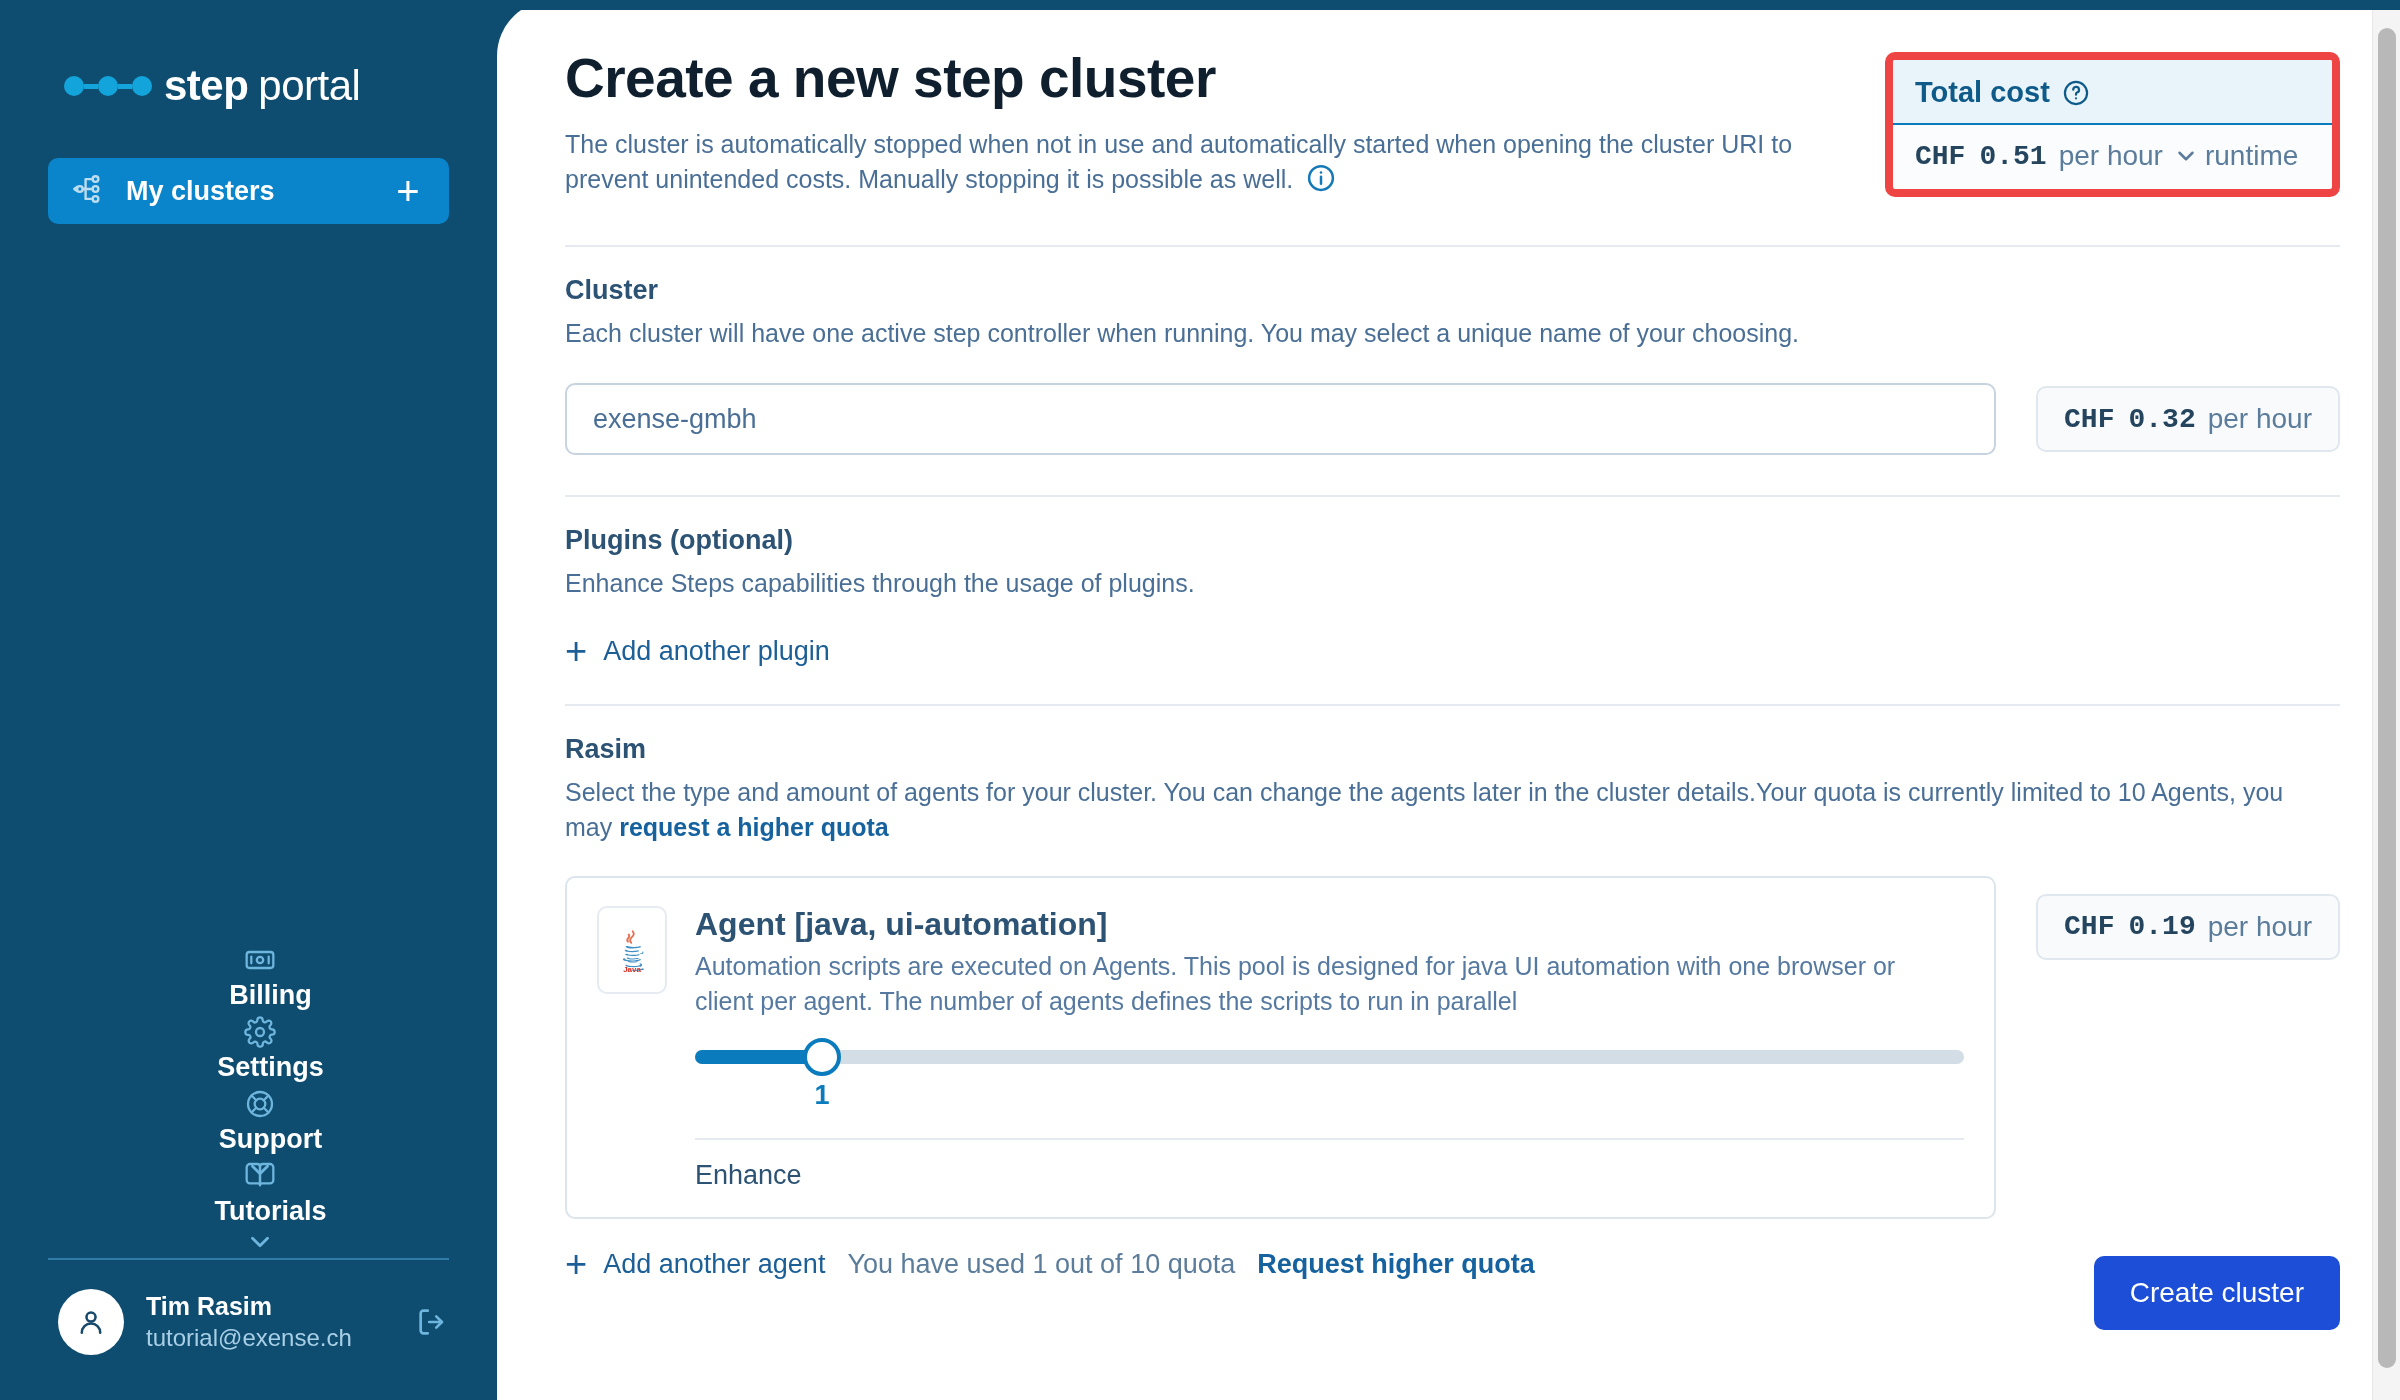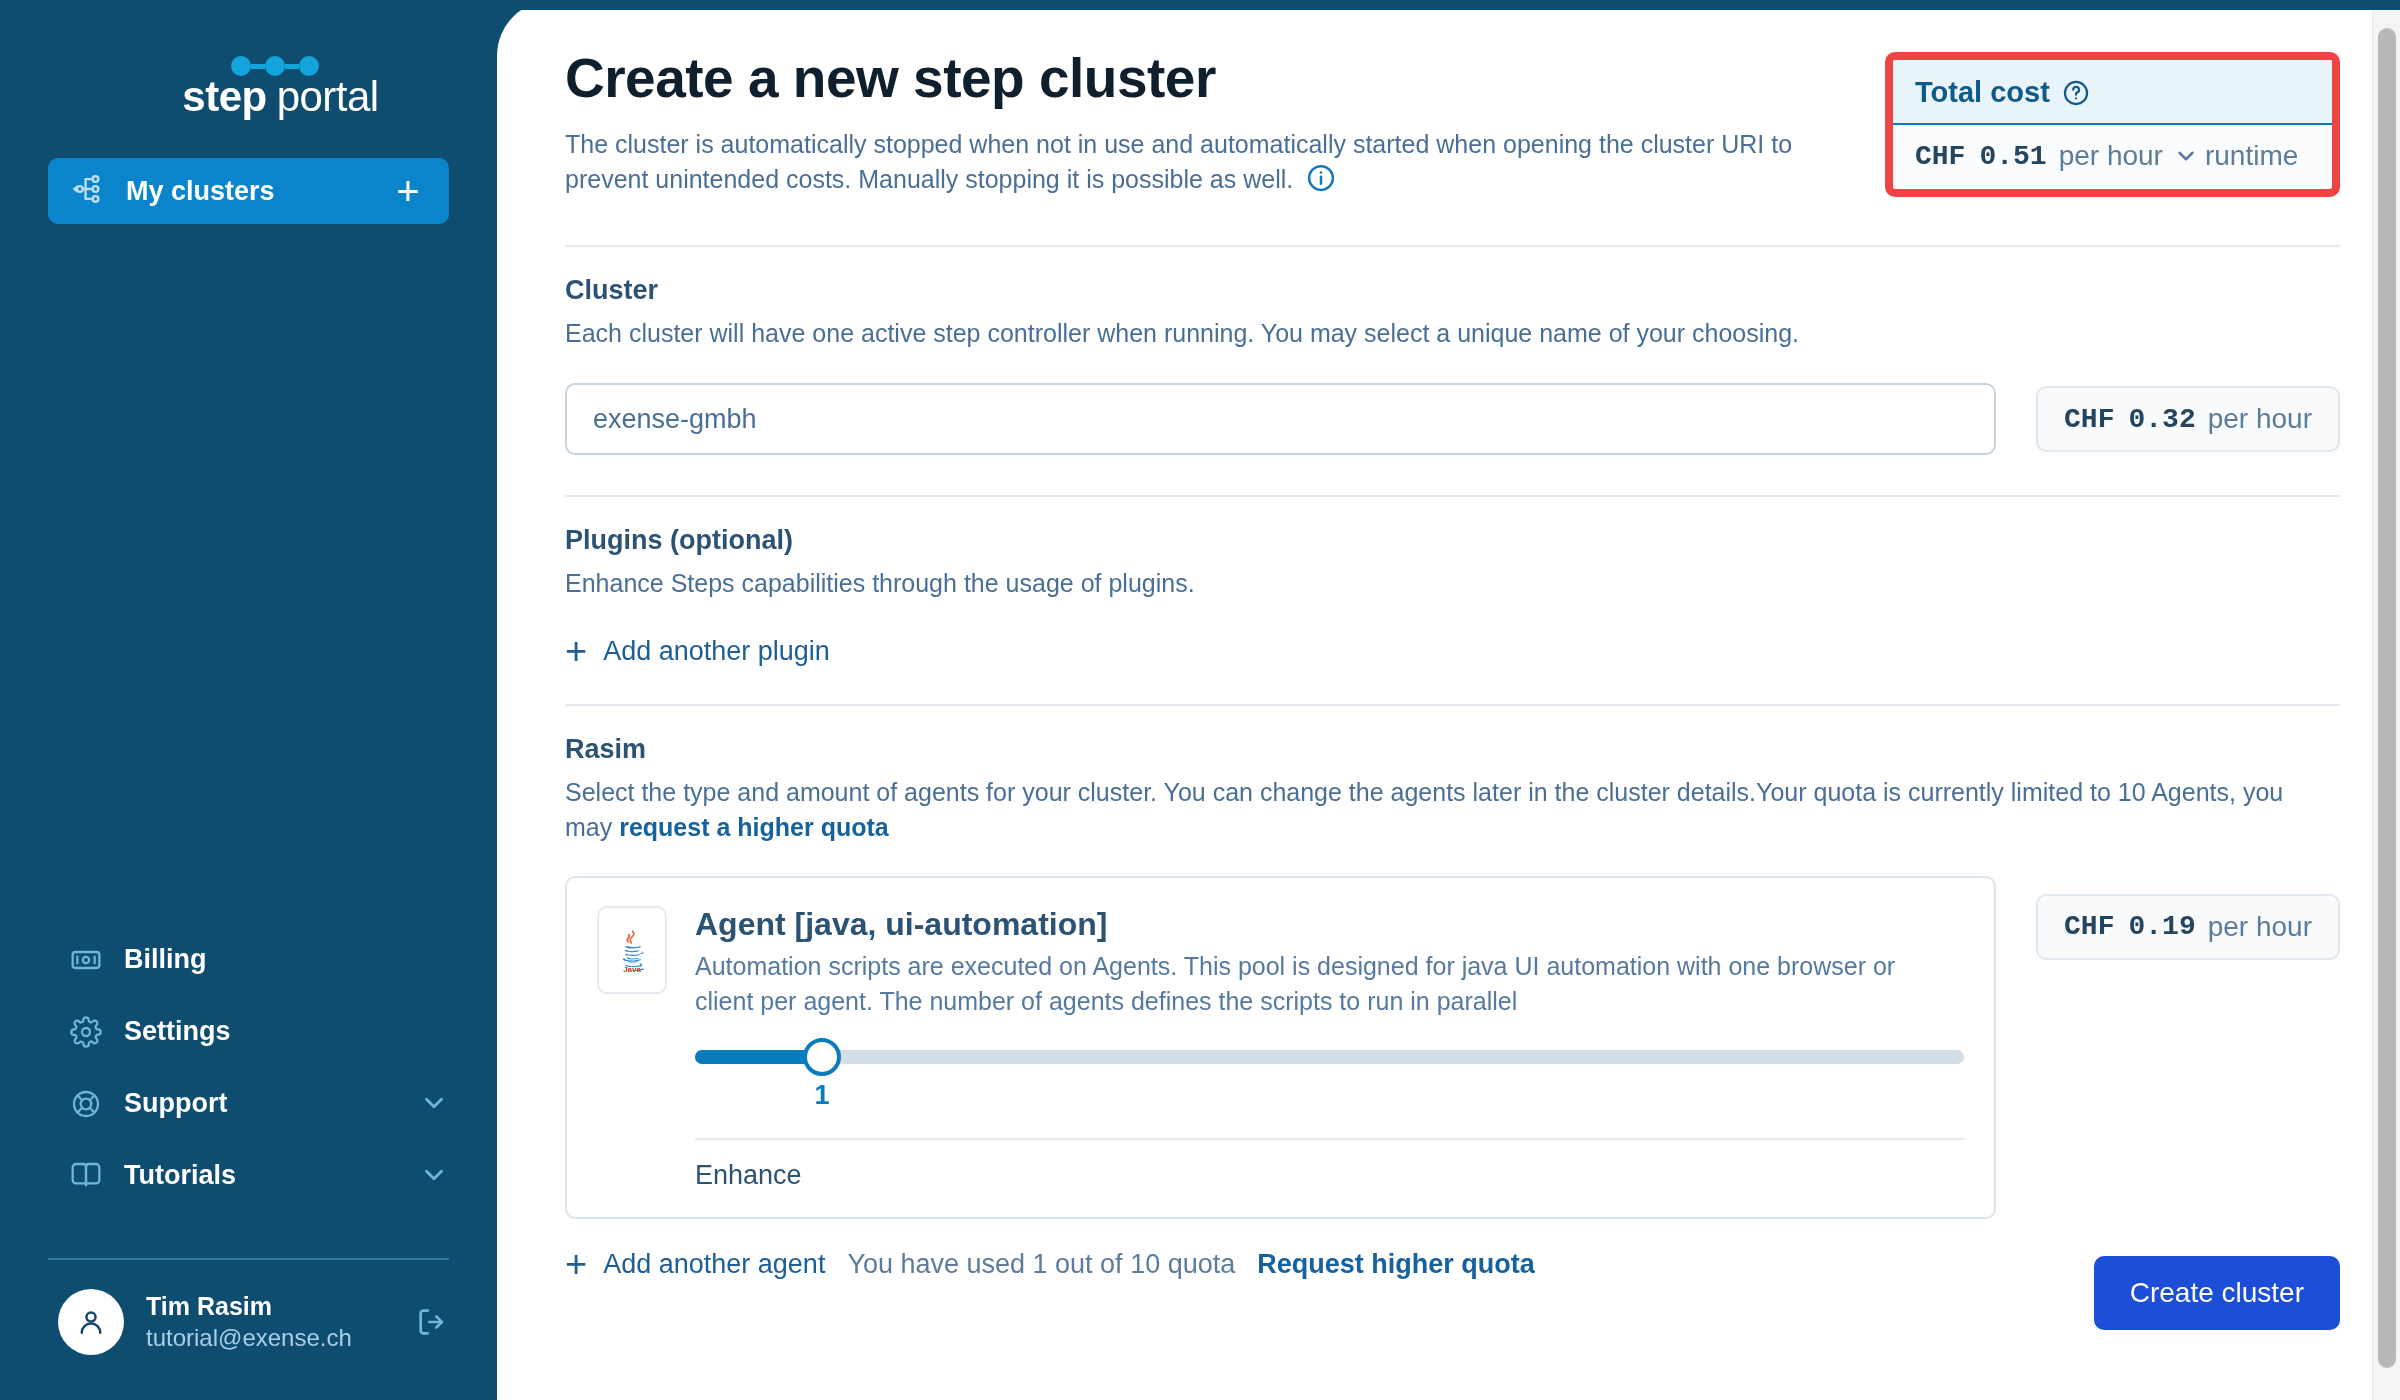"step portal" .brand { flex-direction: column -> none }
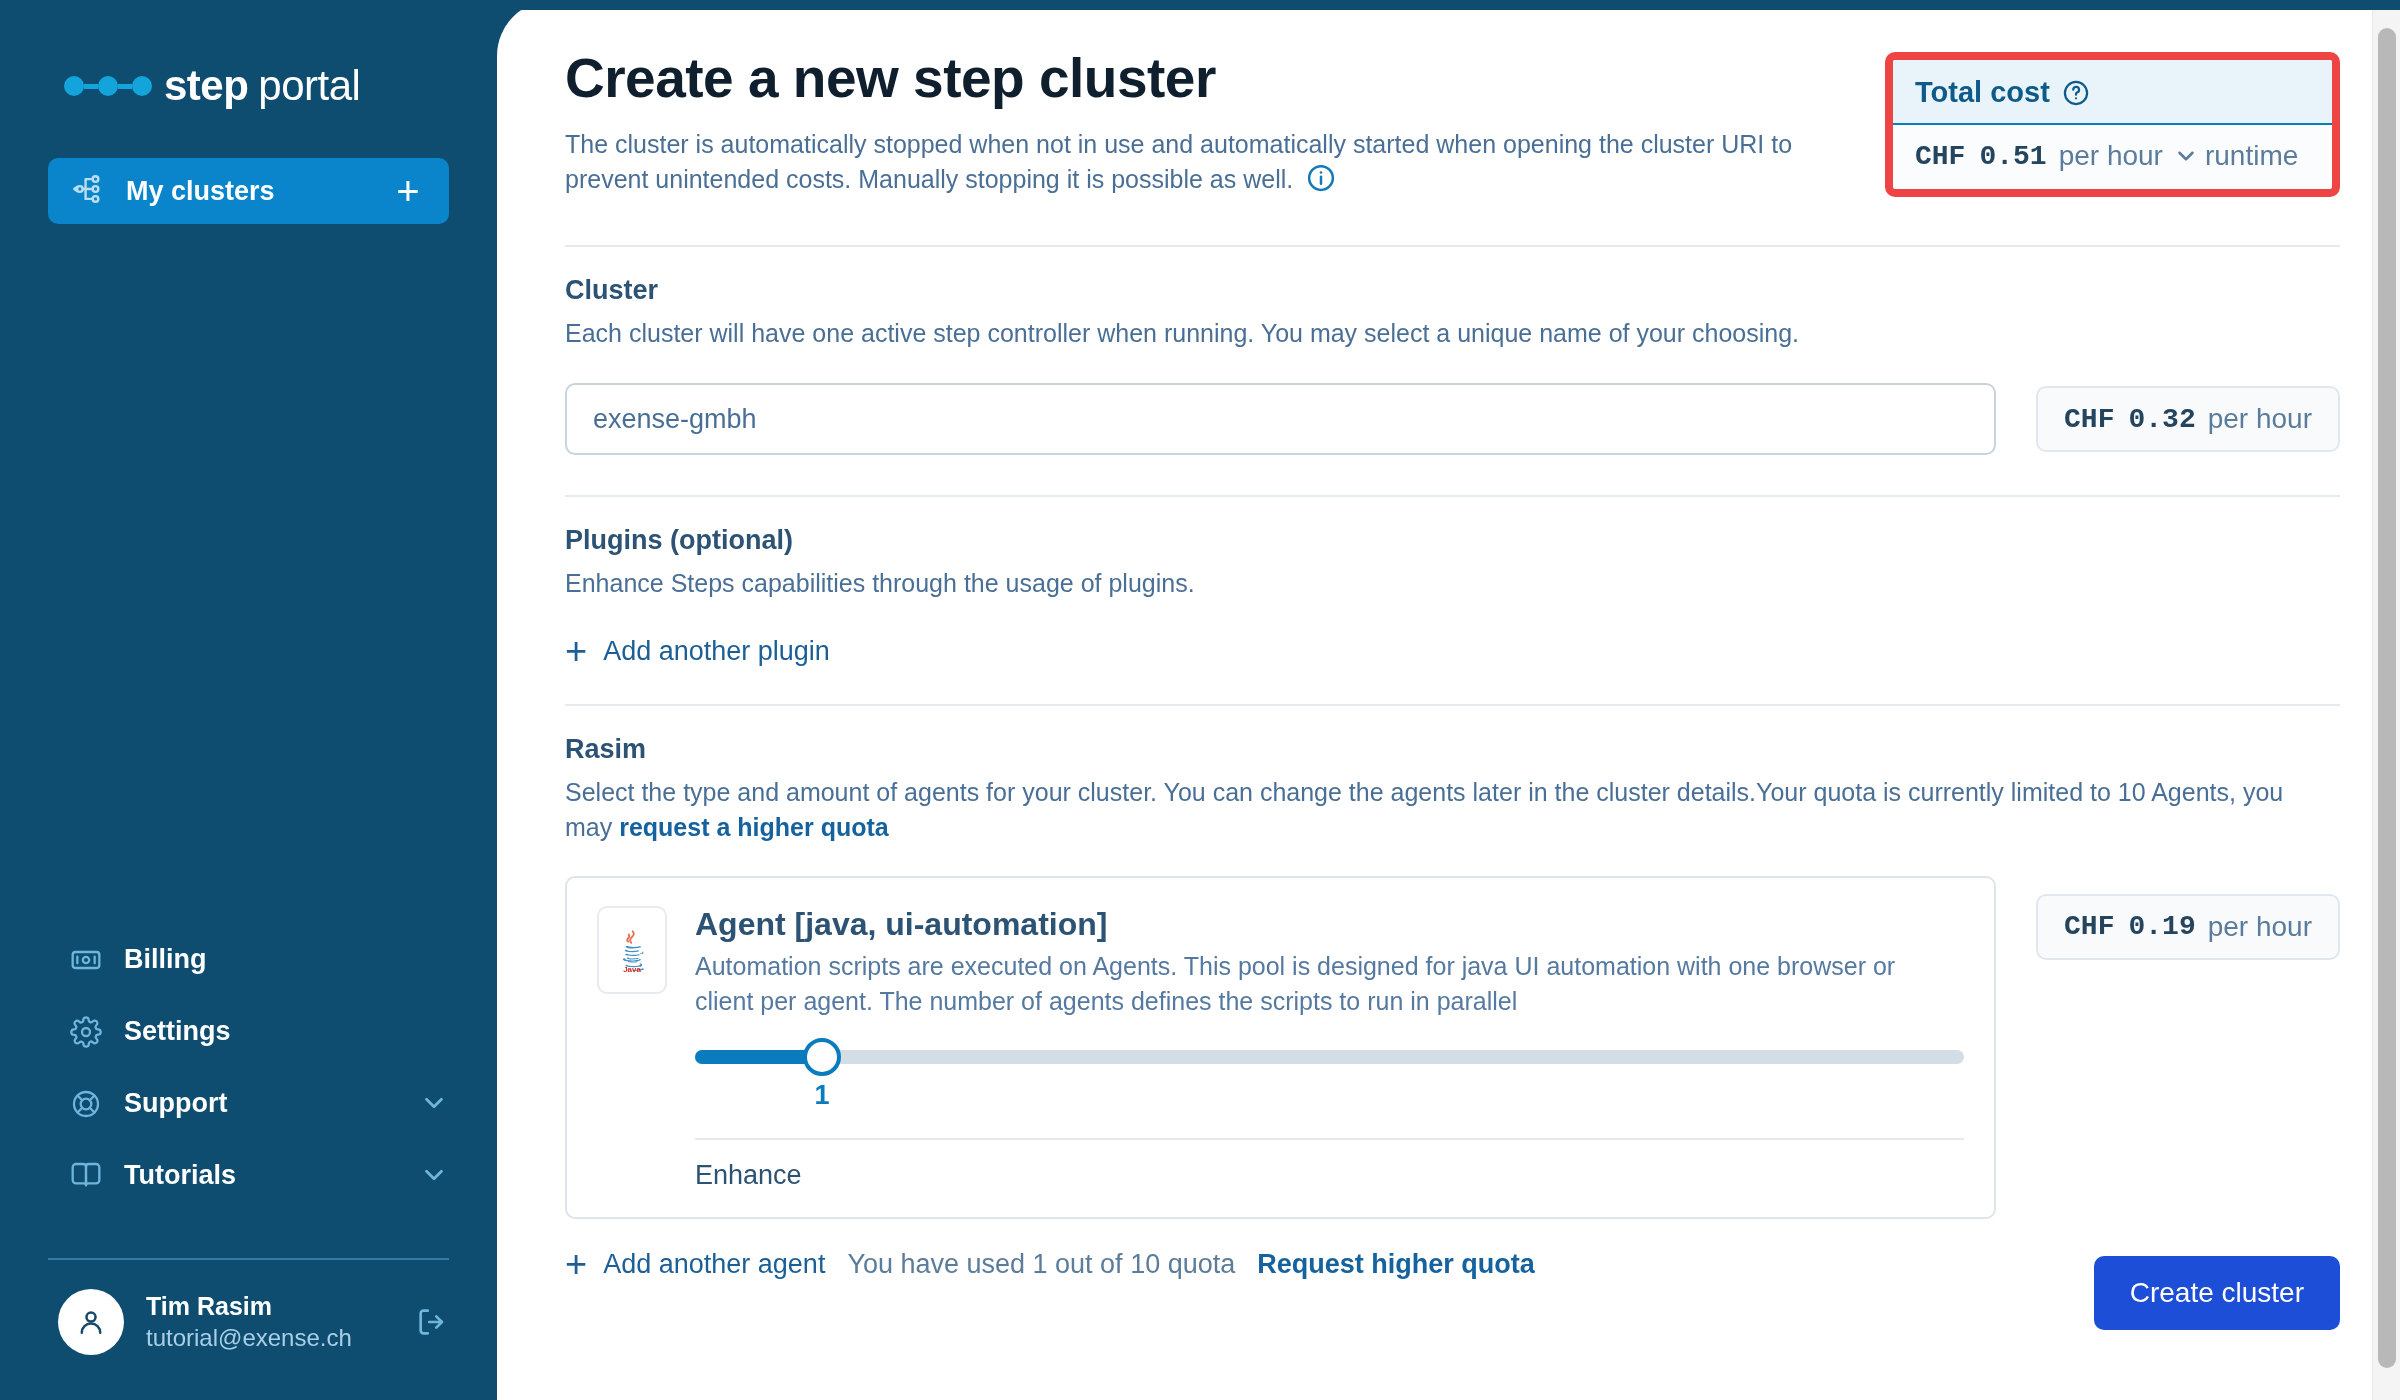"Billing" .nav-item { align-items: none -> center; flex-direction: none -> column }
